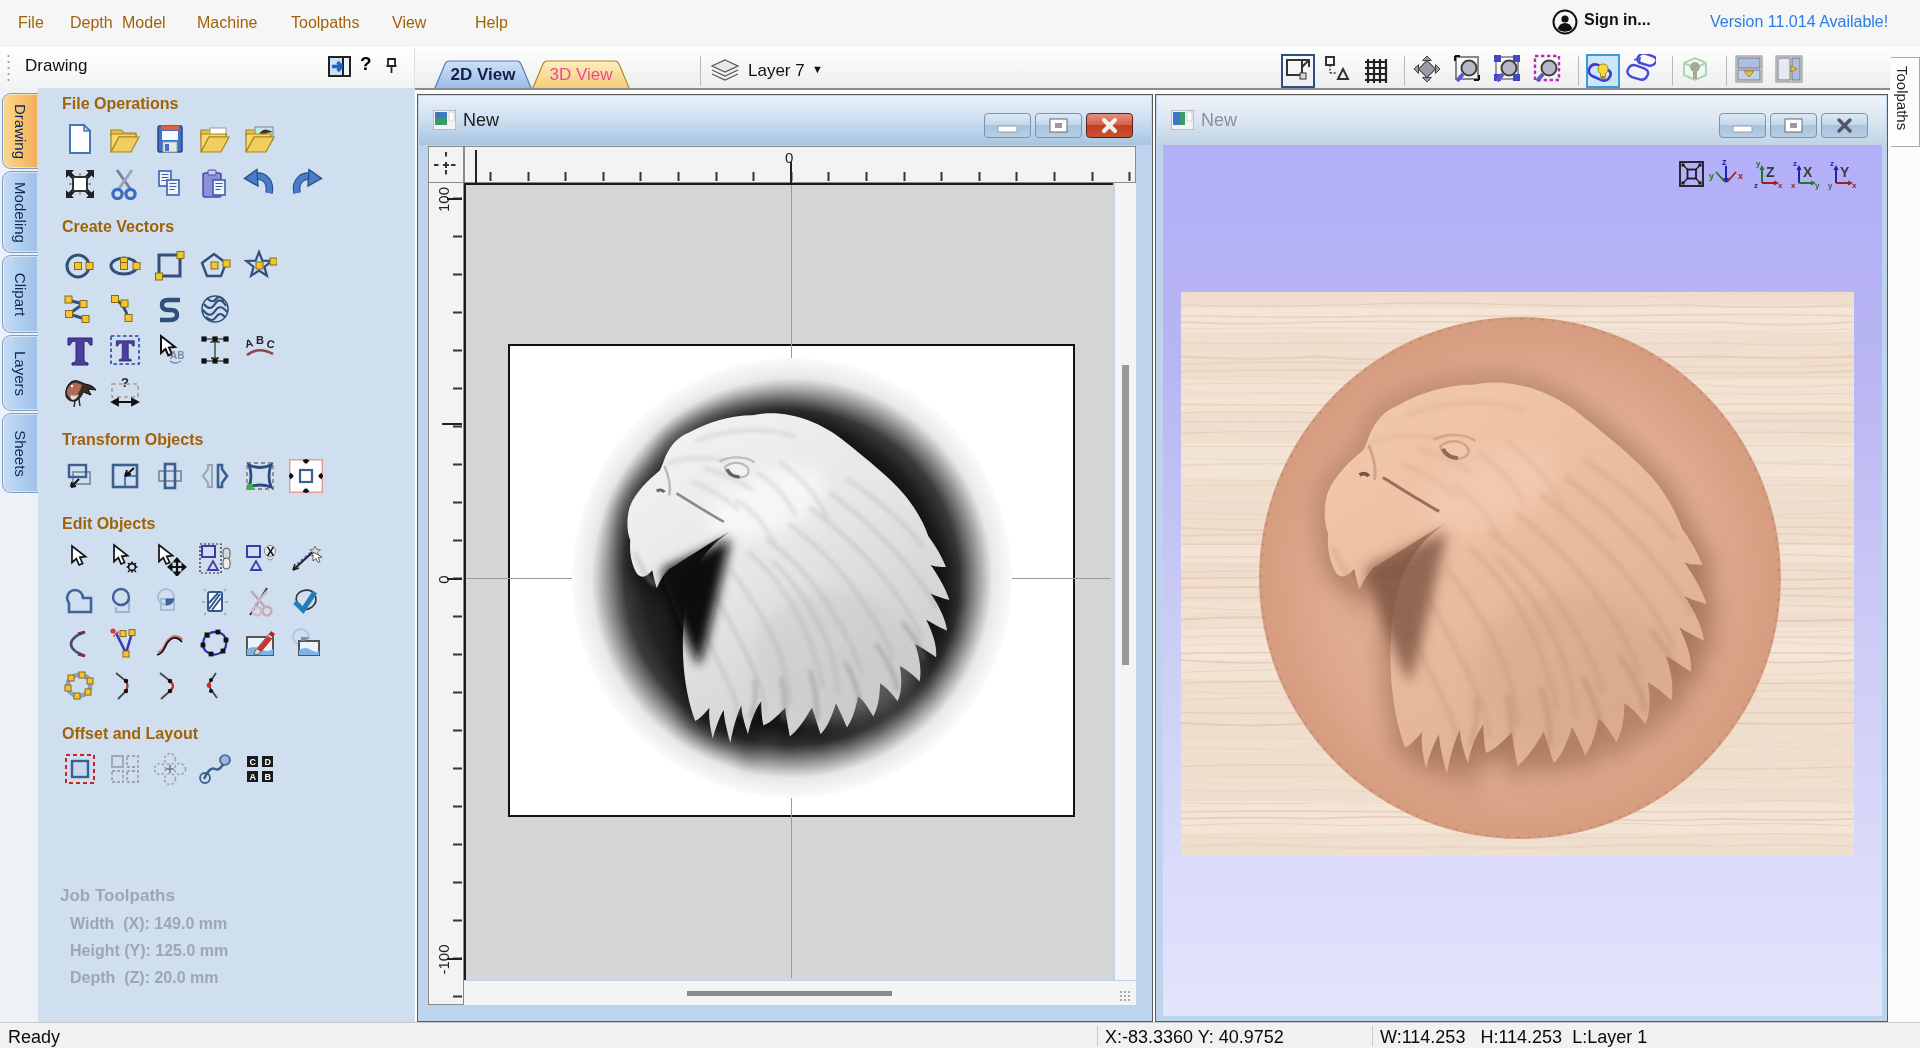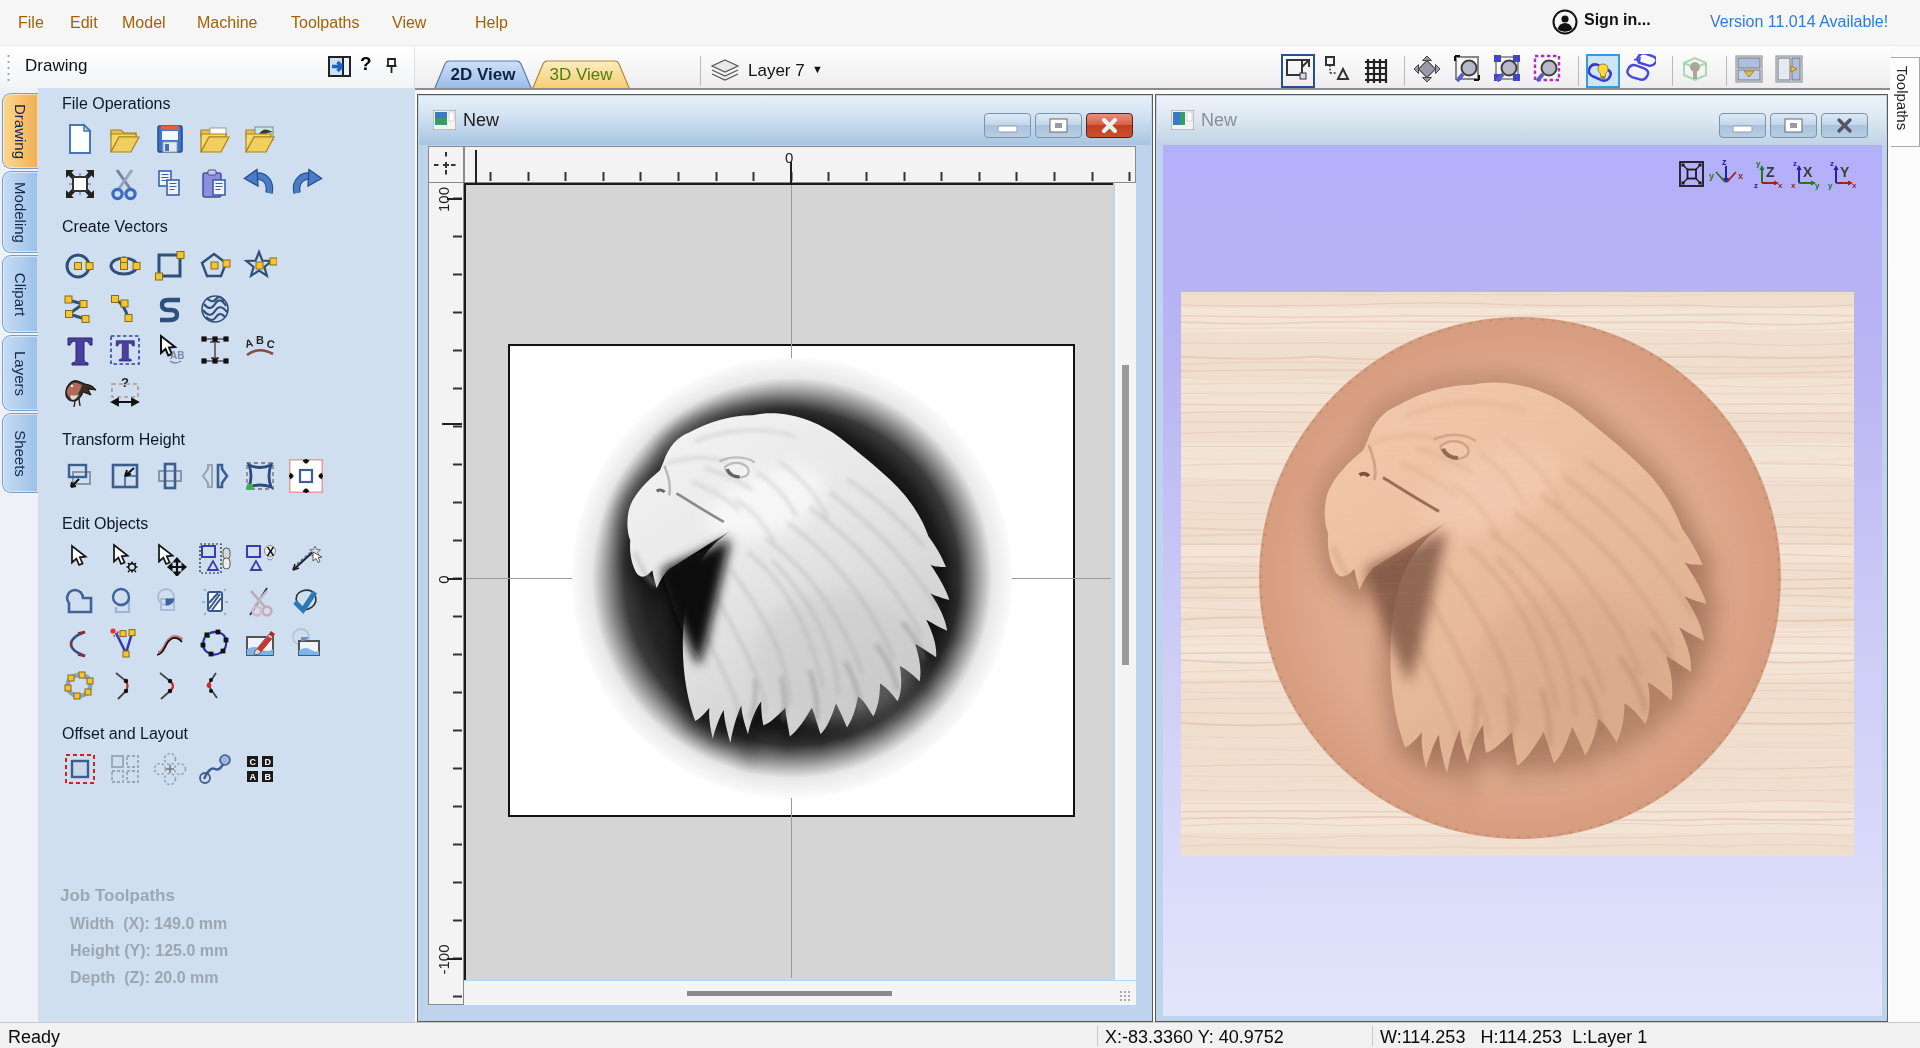"Edit" span.mi { text: Edit -> Depth }
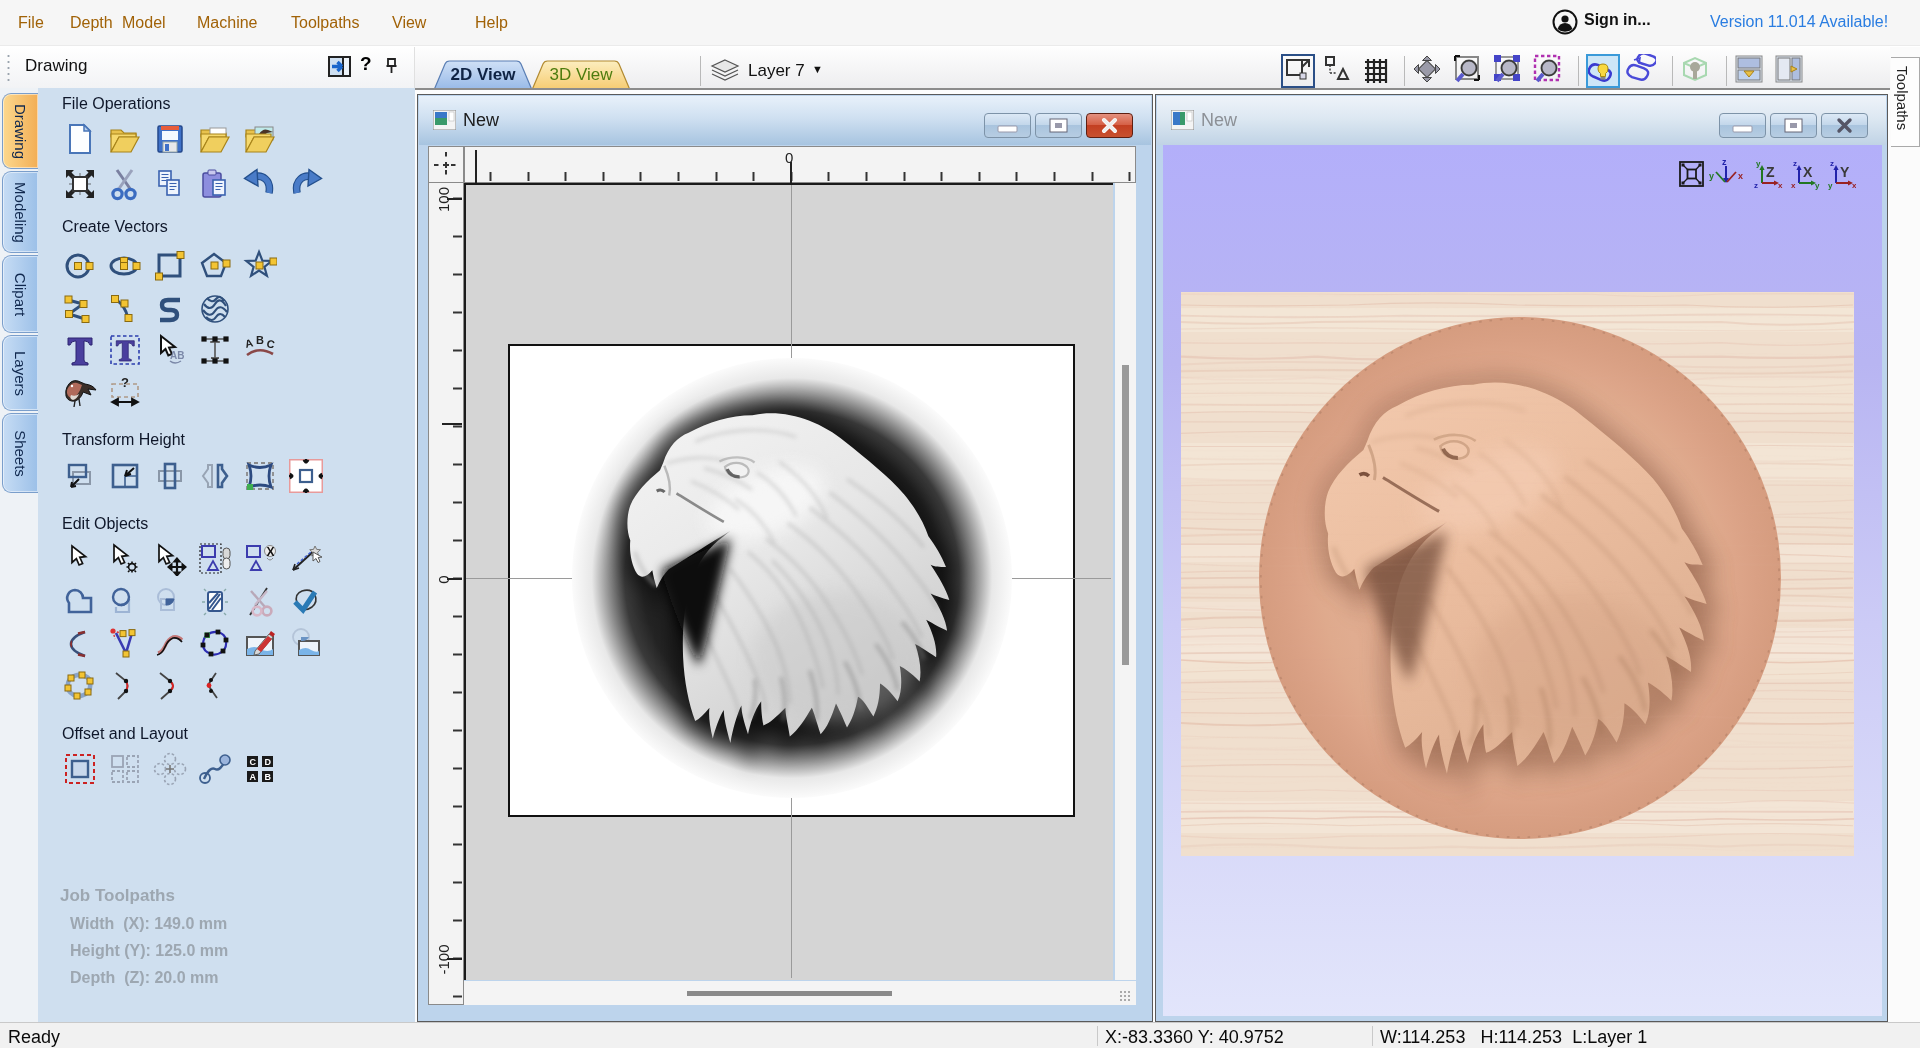"3D View" div.lab { color: #4d7c0f -> #ec4899 }
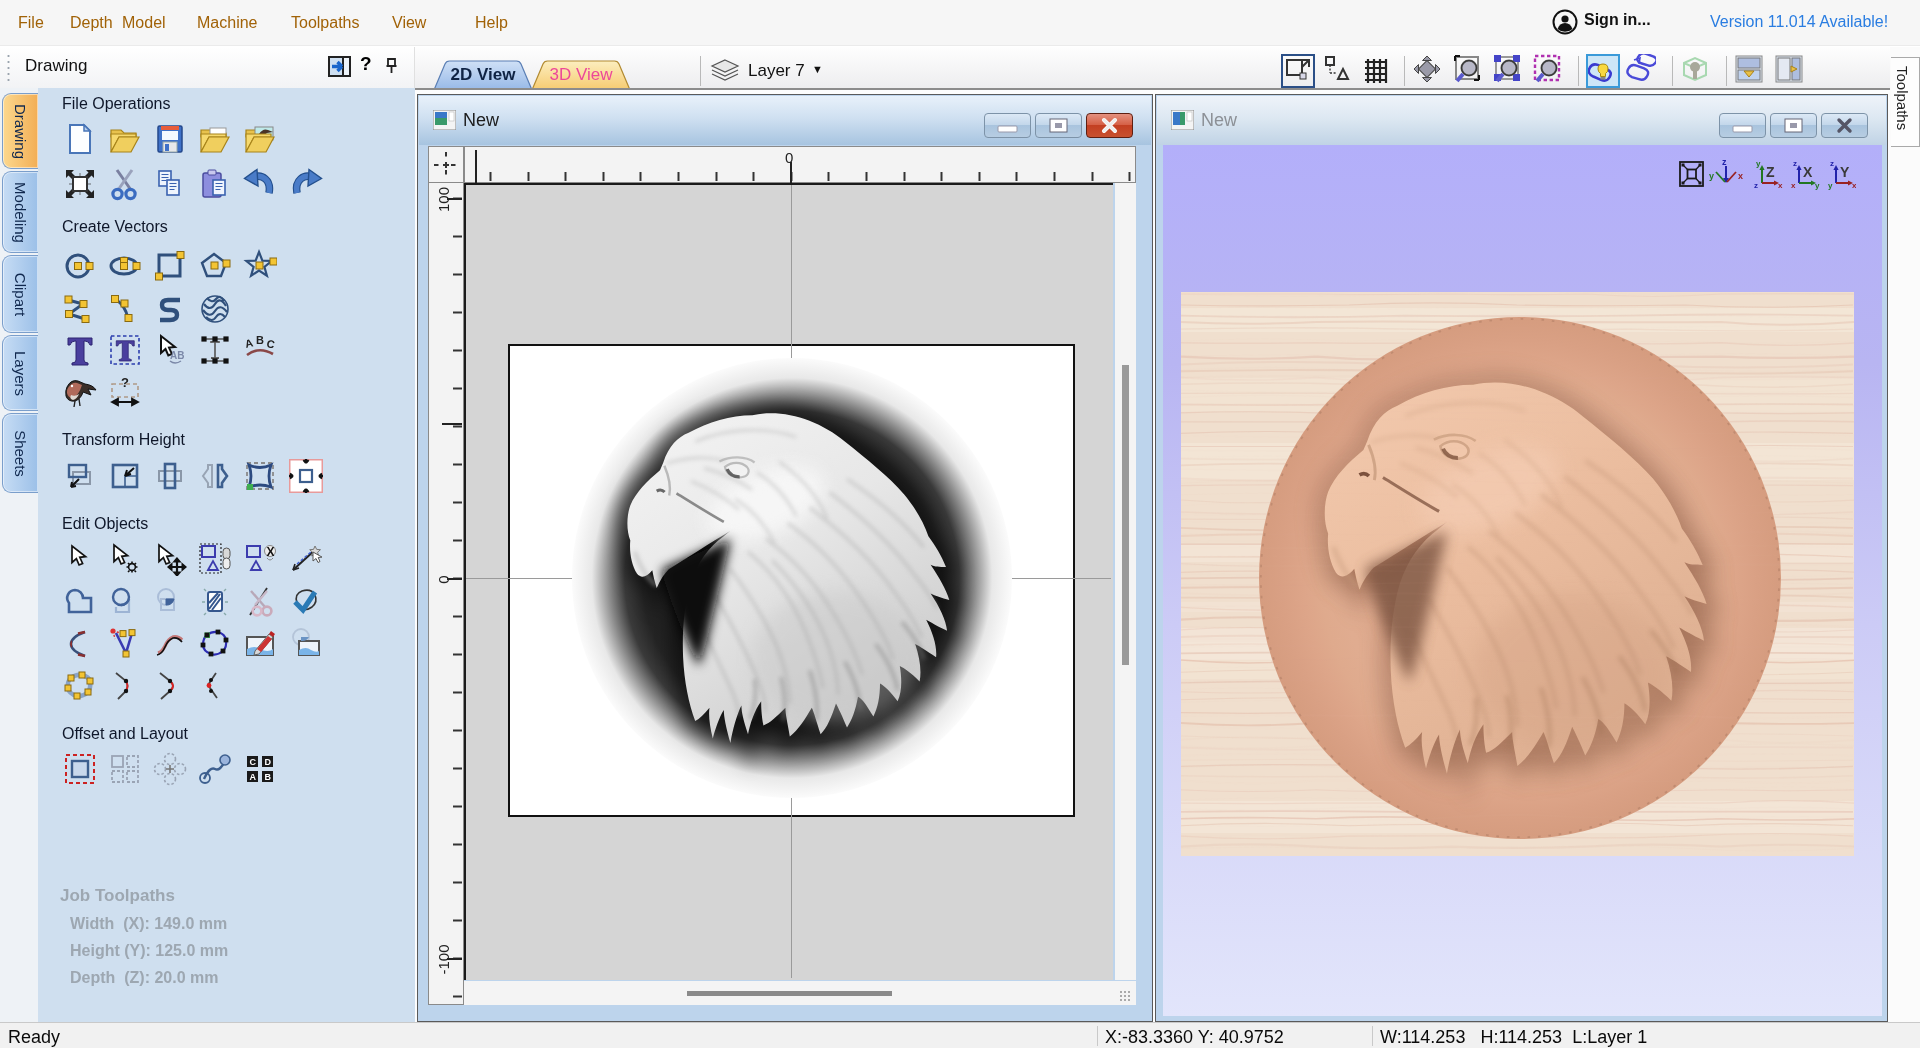"File Operations" .sect { color: #0f172a -> #a16207; font-weight: 400 -> 700 }
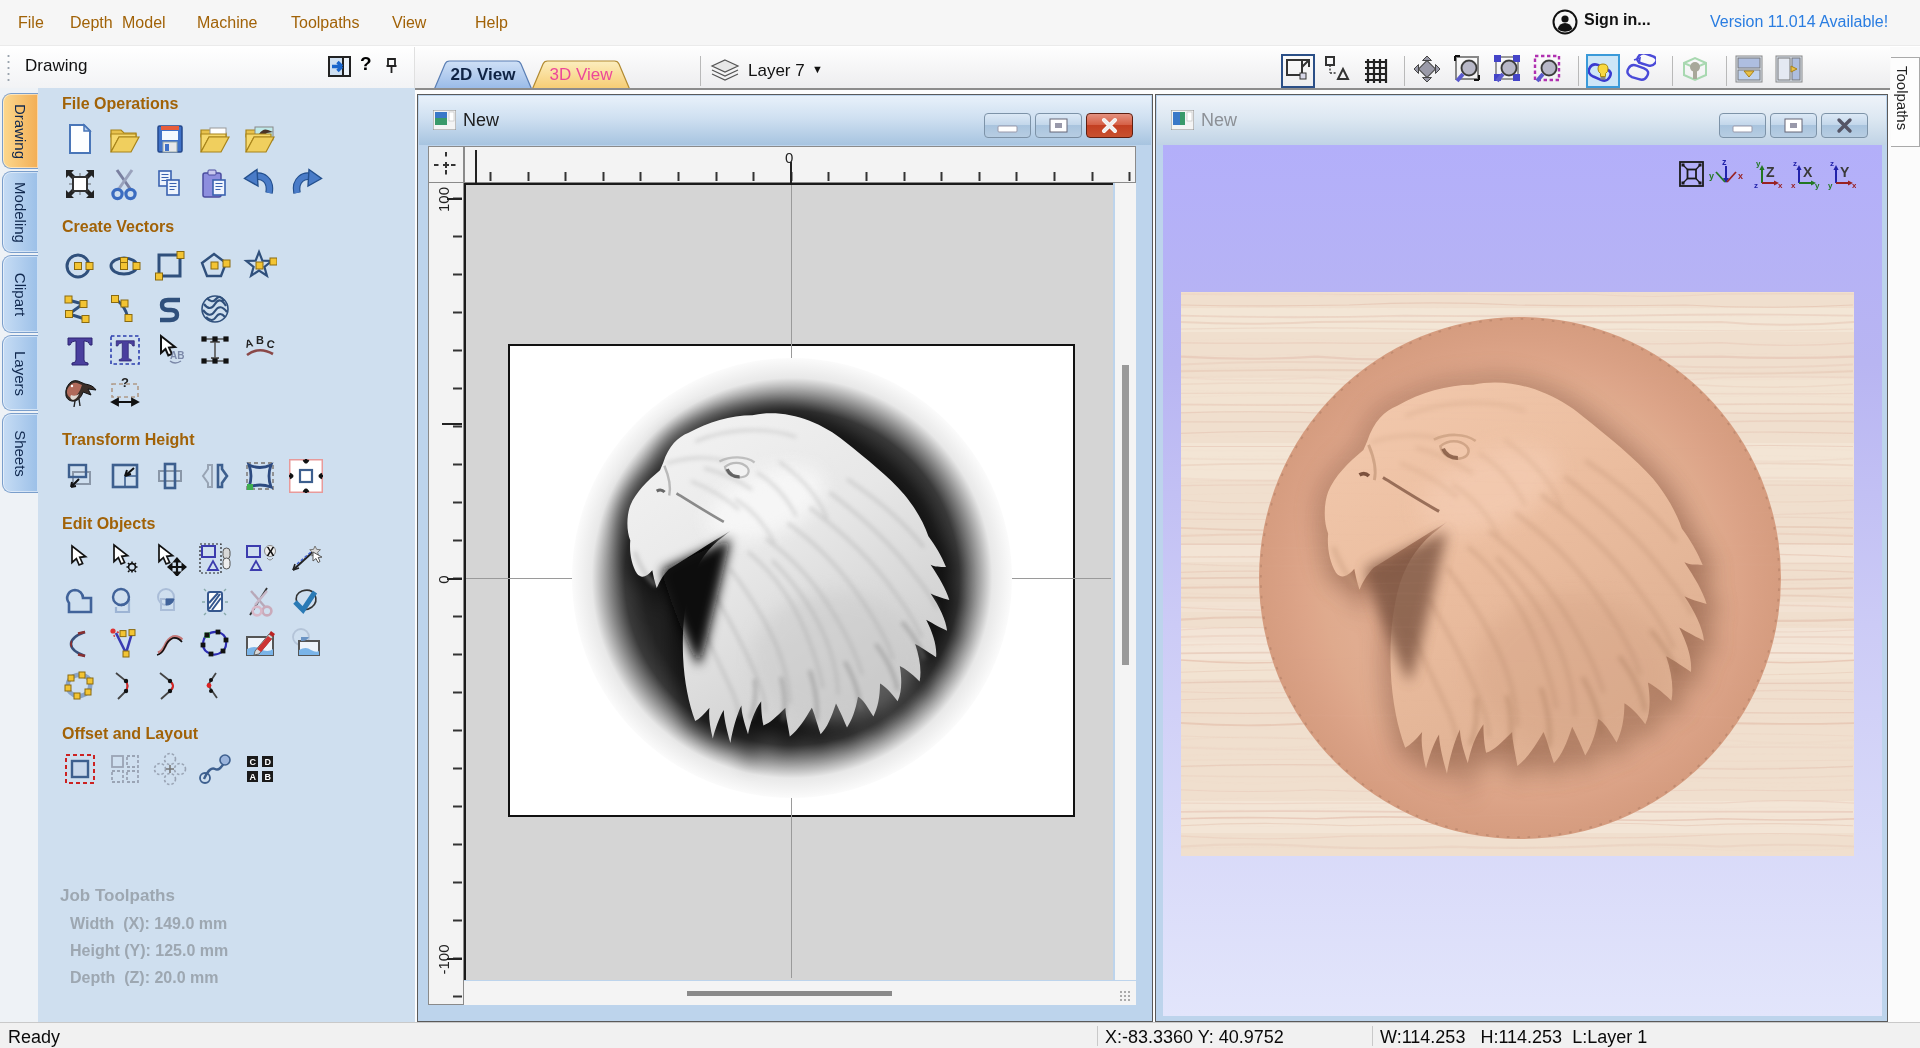"Transform Height" div.sect { text: Height -> Objects }
